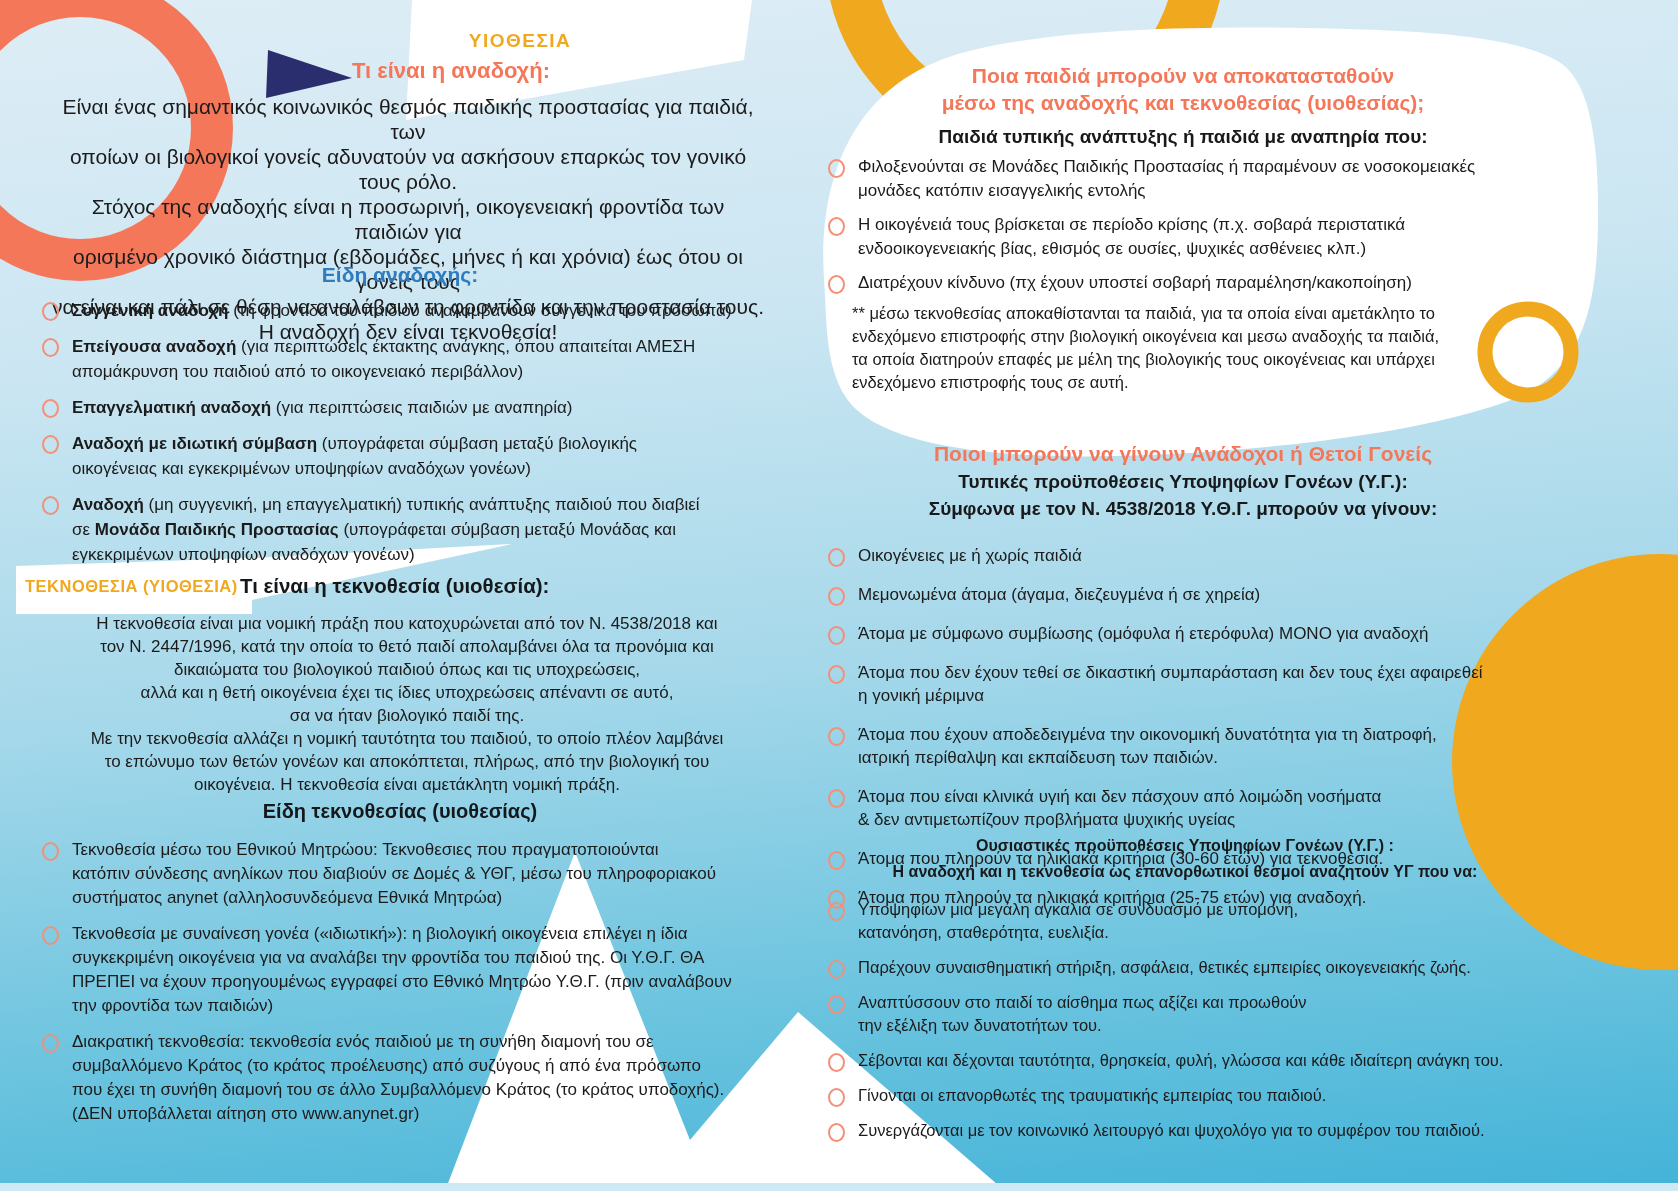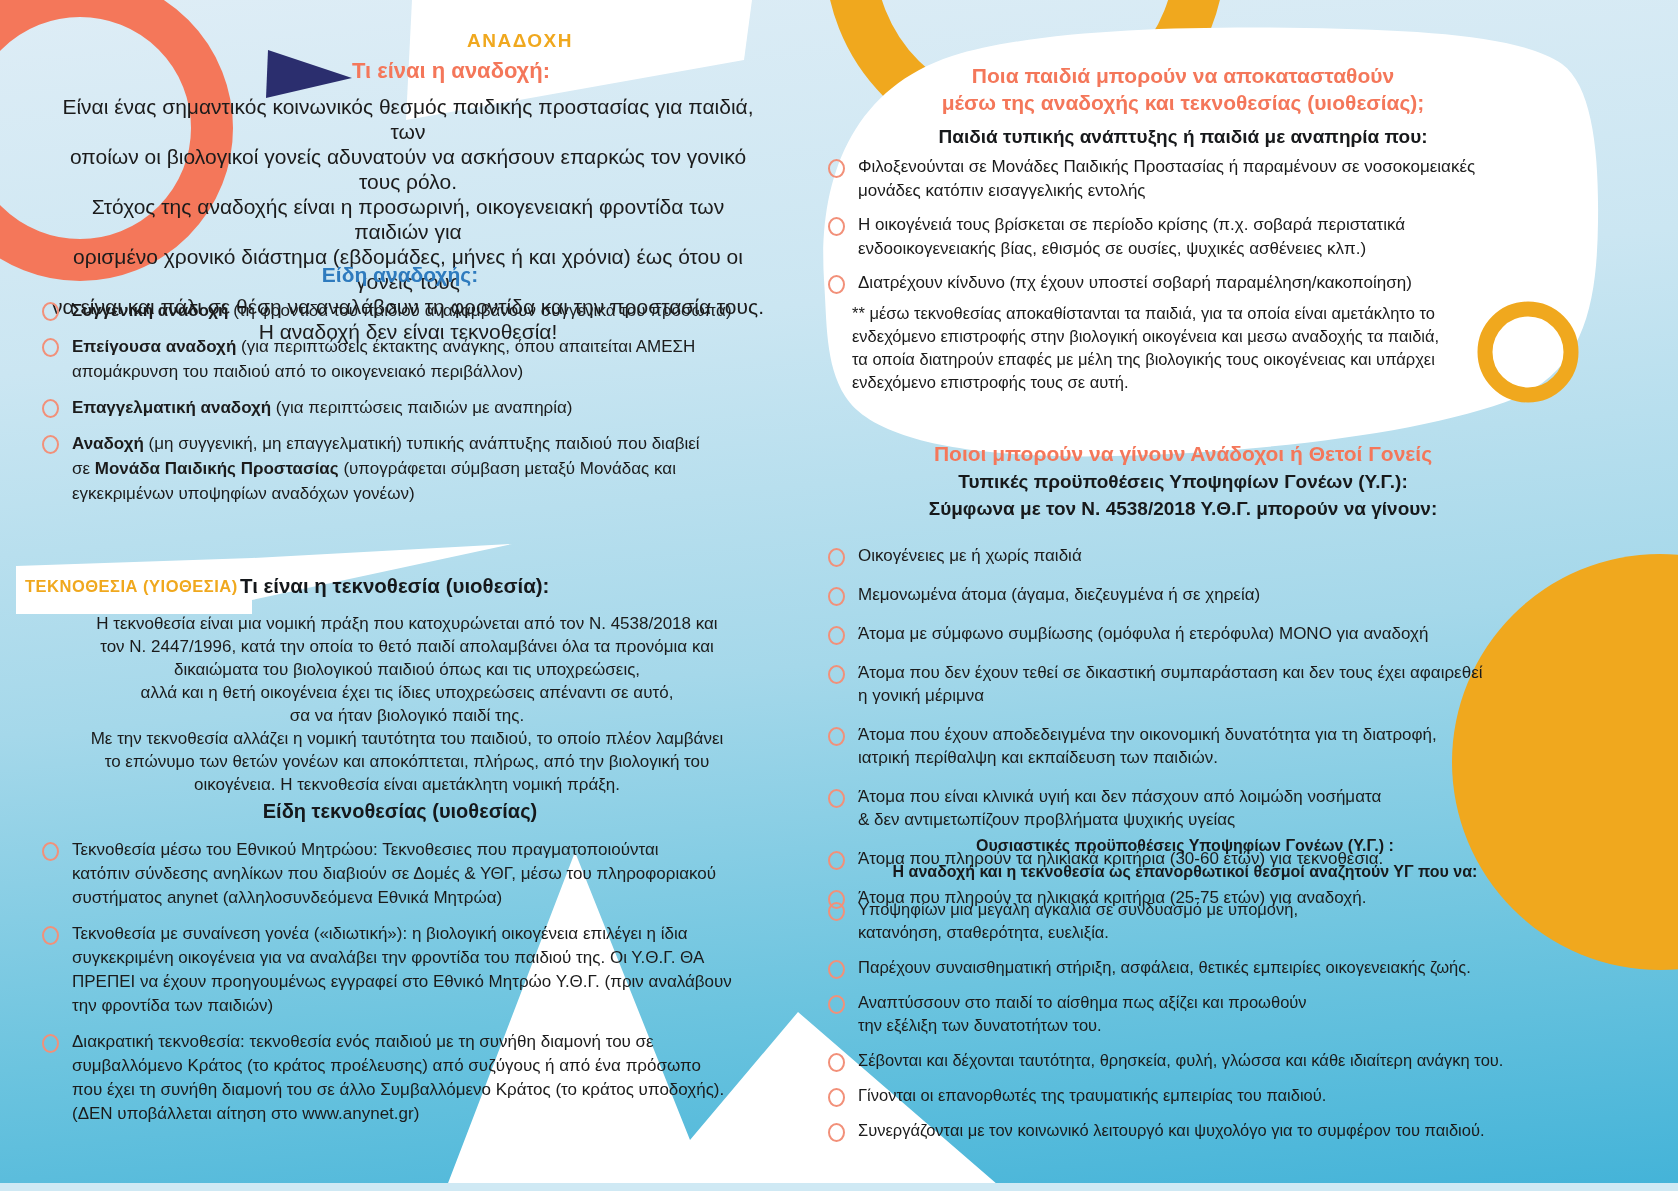"ΑΝΑΔΟΧΗ" div.layer { text: ΑΝΑΔΟΧΗ -> ΥΙΟΘΕΣΙΑ }
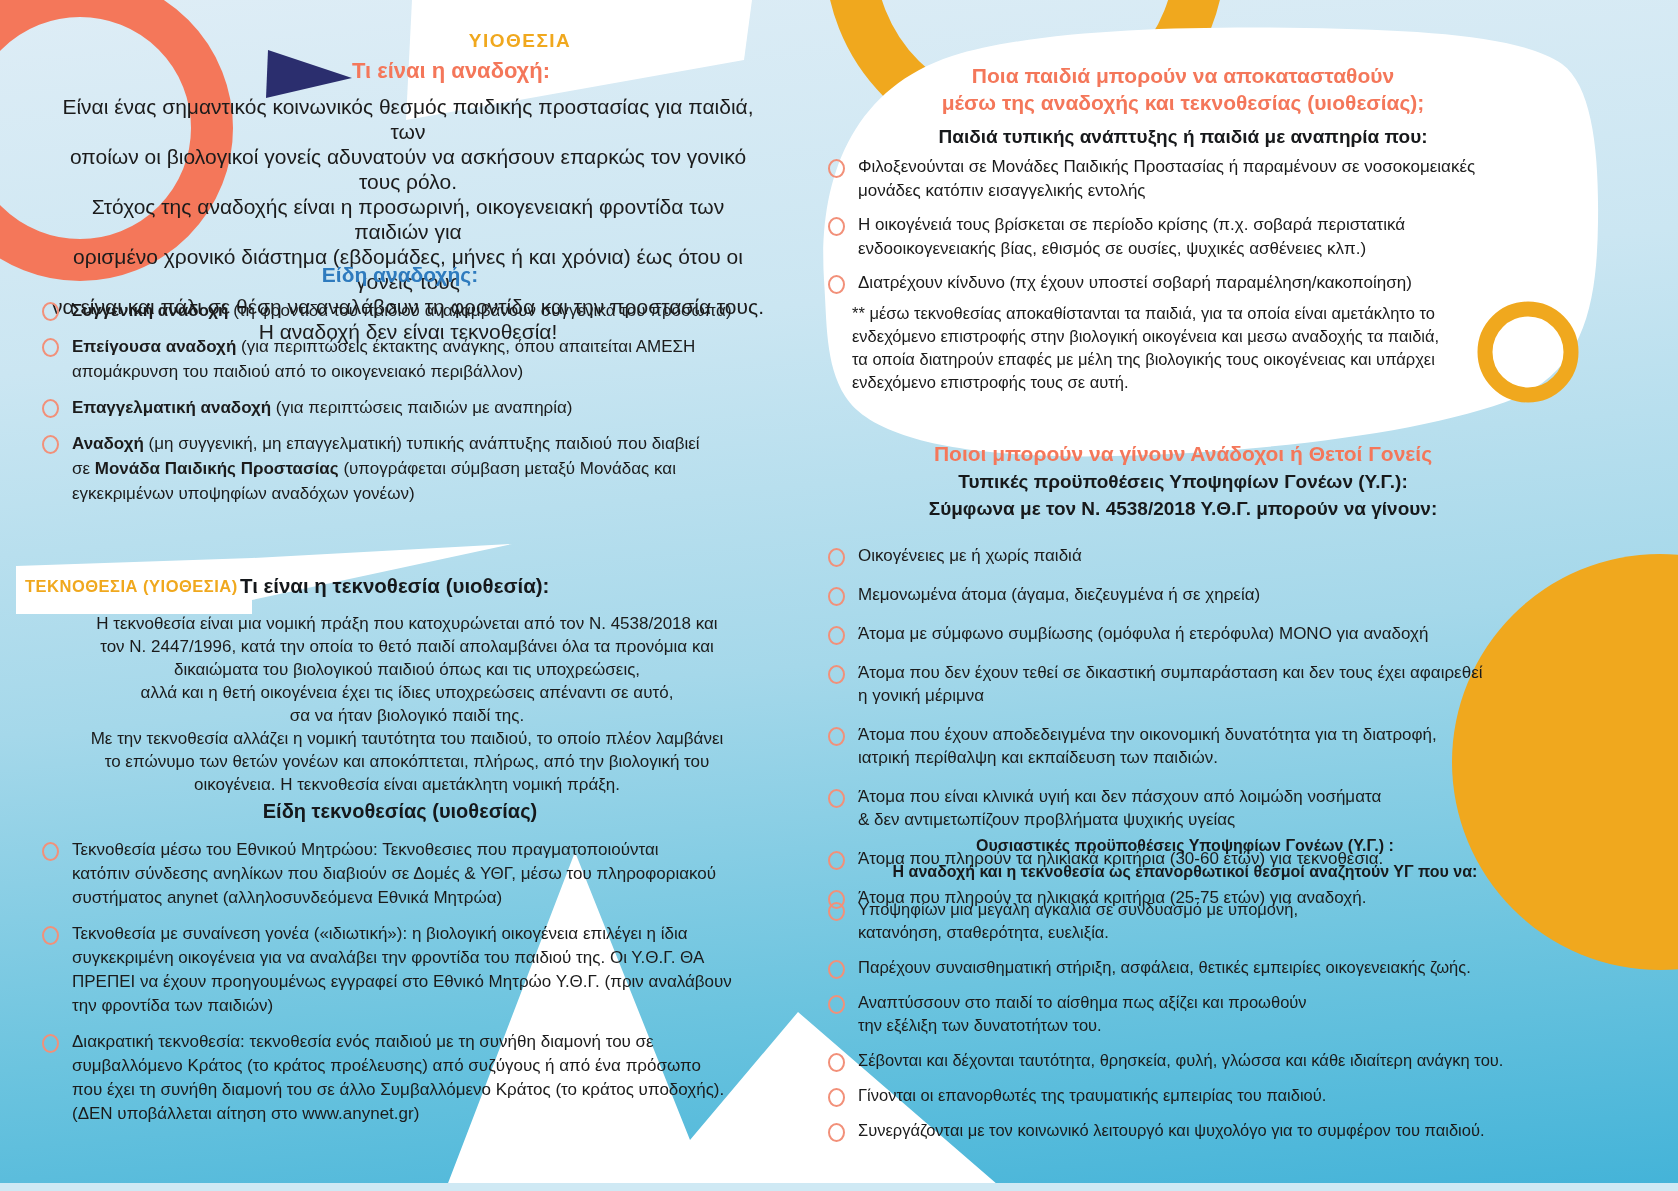"Αναδοχή με ιδιωτική σύμβαση (υπογράφεται" div.item { html: none -> <div> <span></span> <span><span>Αναδοχή με ιδιωτική σύμβαση</span><span> (υπογράφεται σύμβαση μεταξύ βιολογικής οικογένειας και εγκεκριμένων υποψηφίων αναδόχων γονέων)</span></span> </div> }
